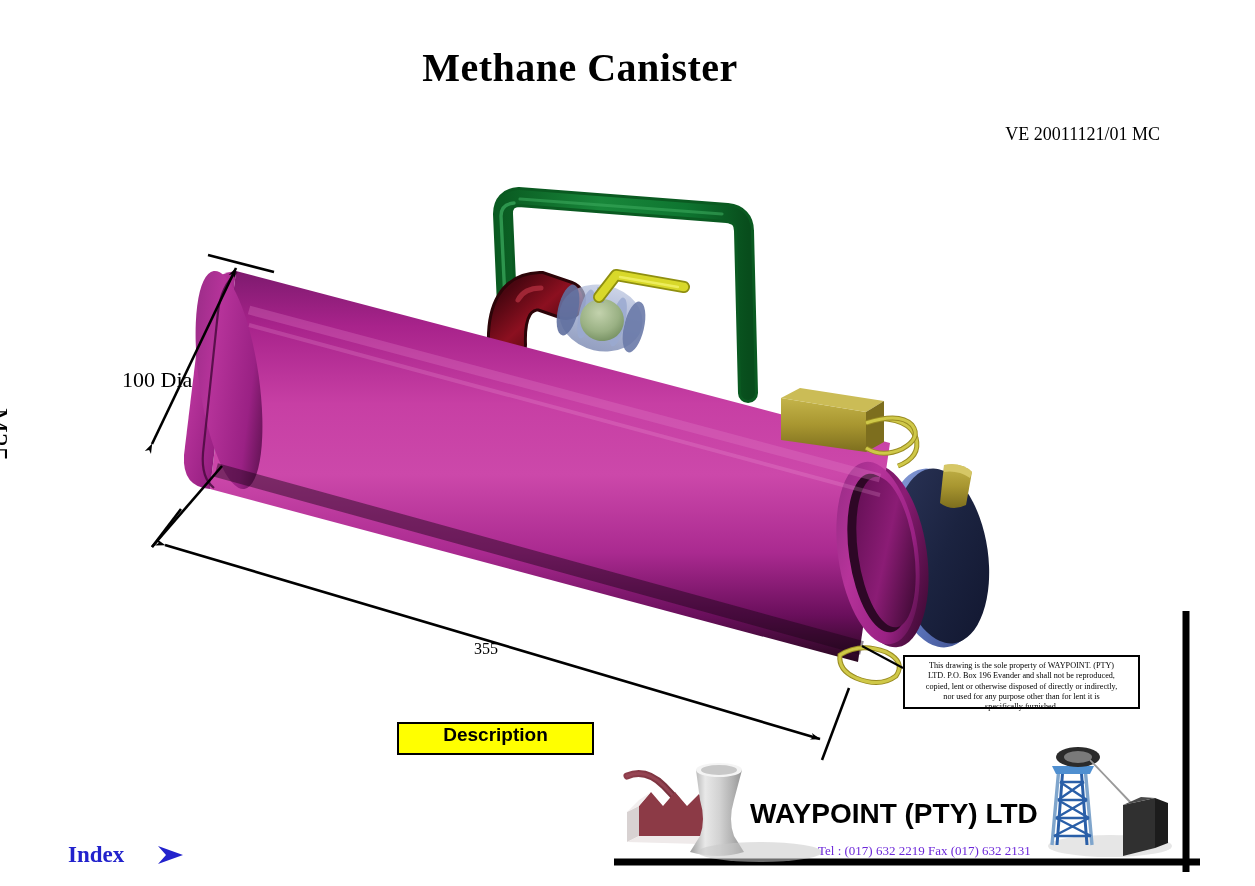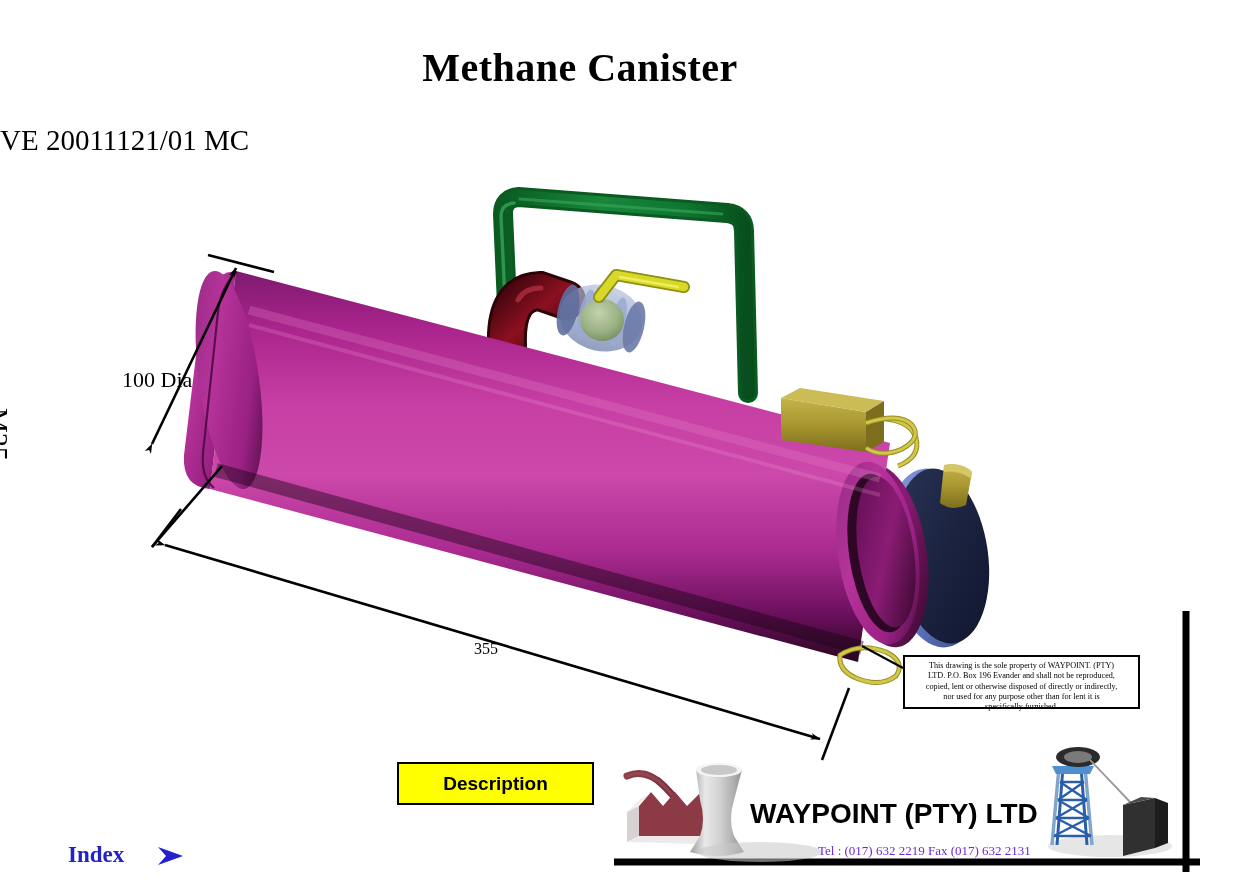"VE 20011121/01 MC" .subtitle { font-size: 29px -> 18px; text-align: left -> right }
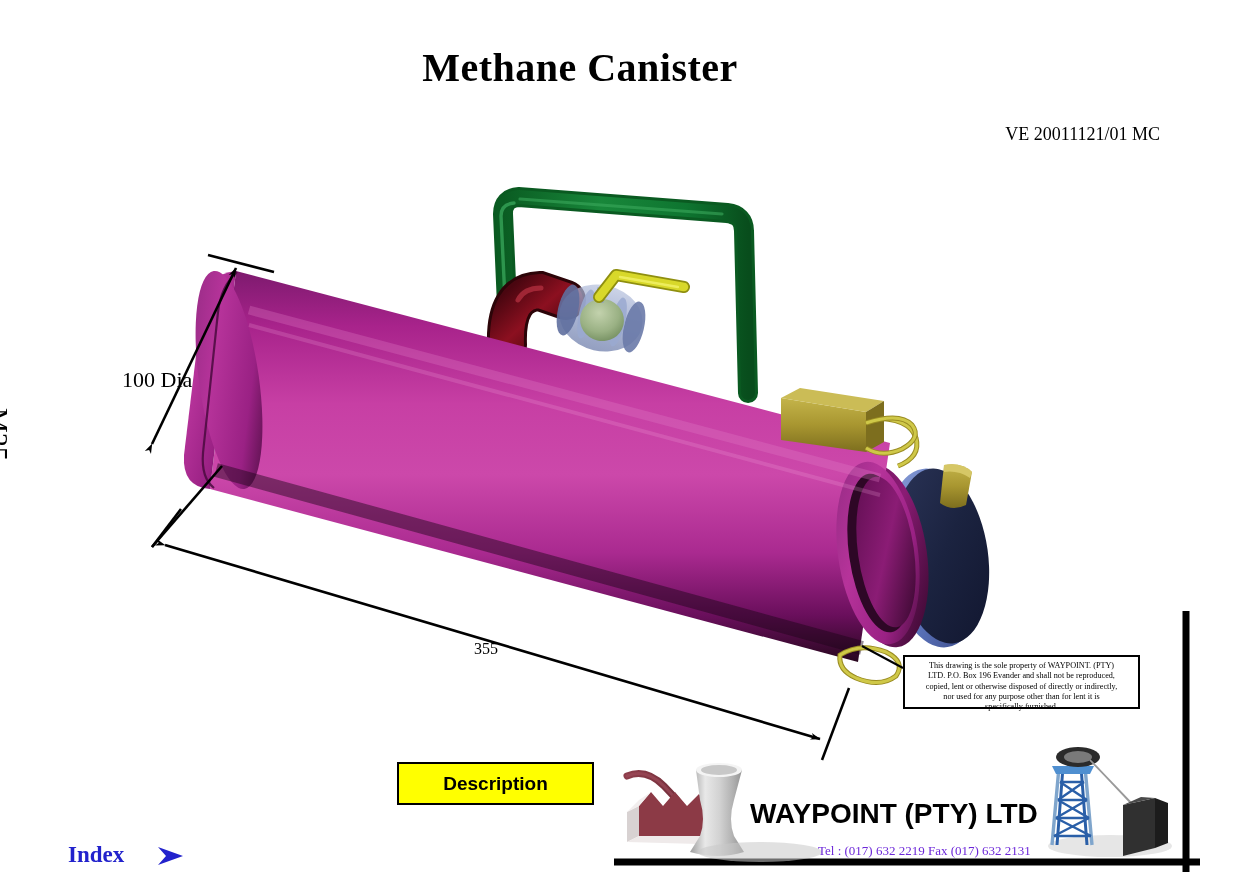"Description" .desc-btn { align-items: center -> flex-start; height: 43px -> 33px; margin-top: 40px -> none }
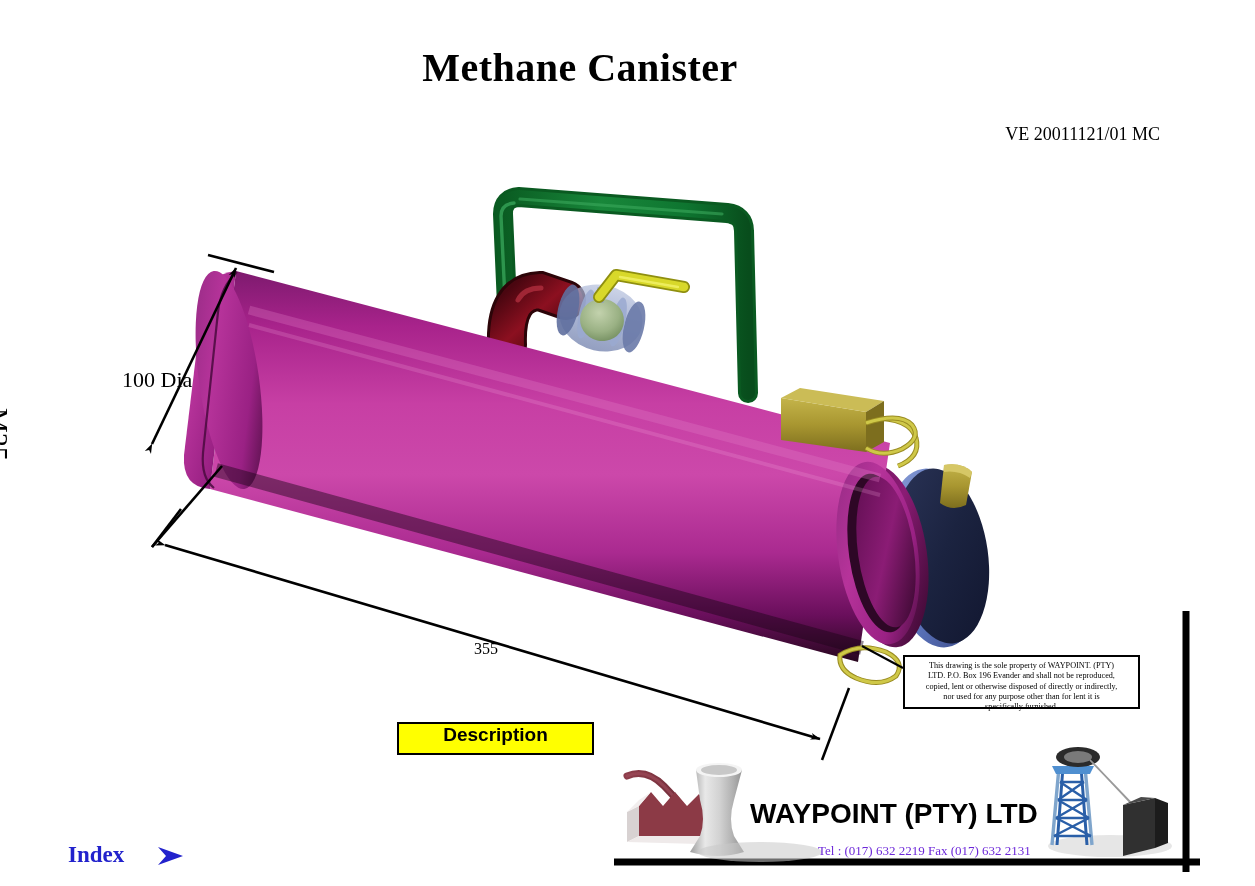"Index" .index-link { align-items: flex-end -> center }
